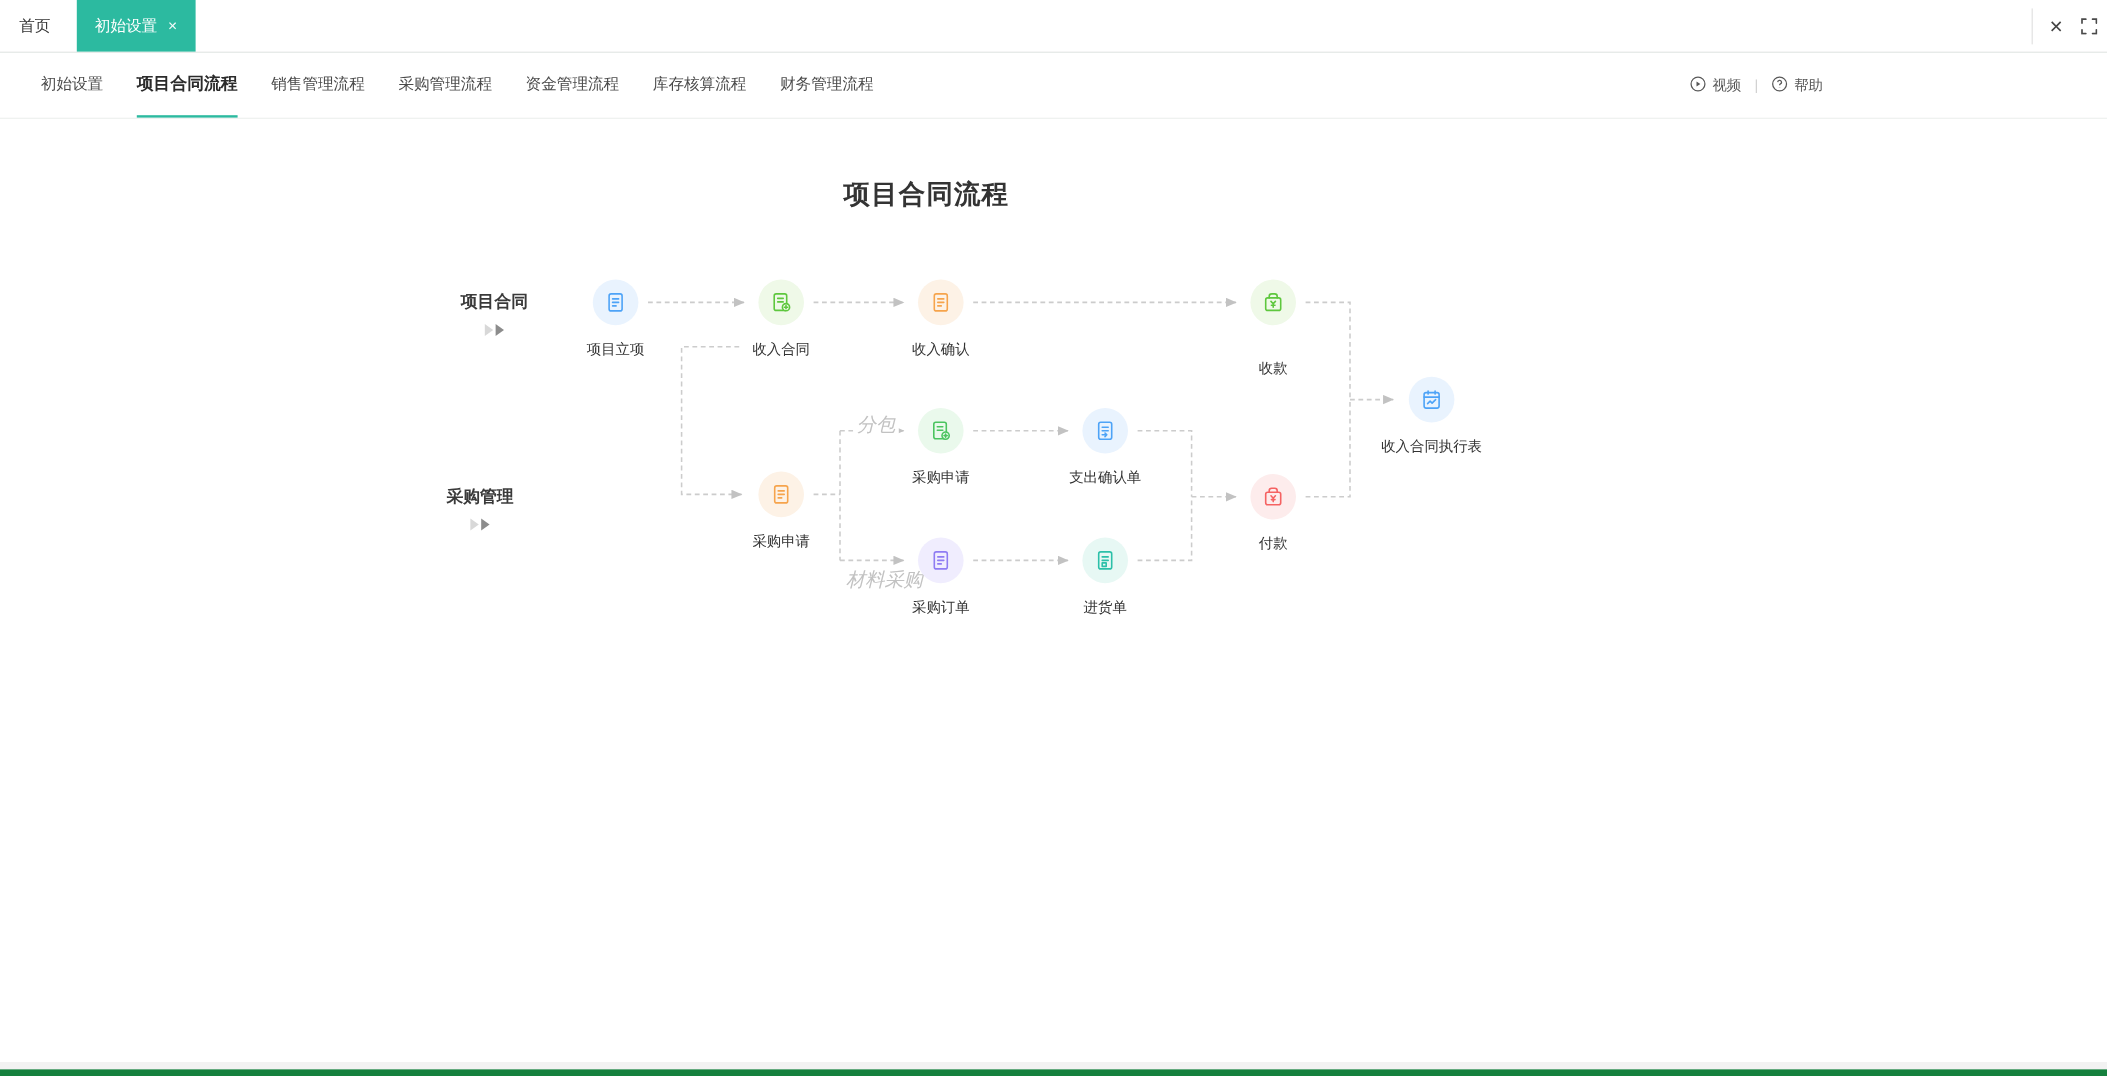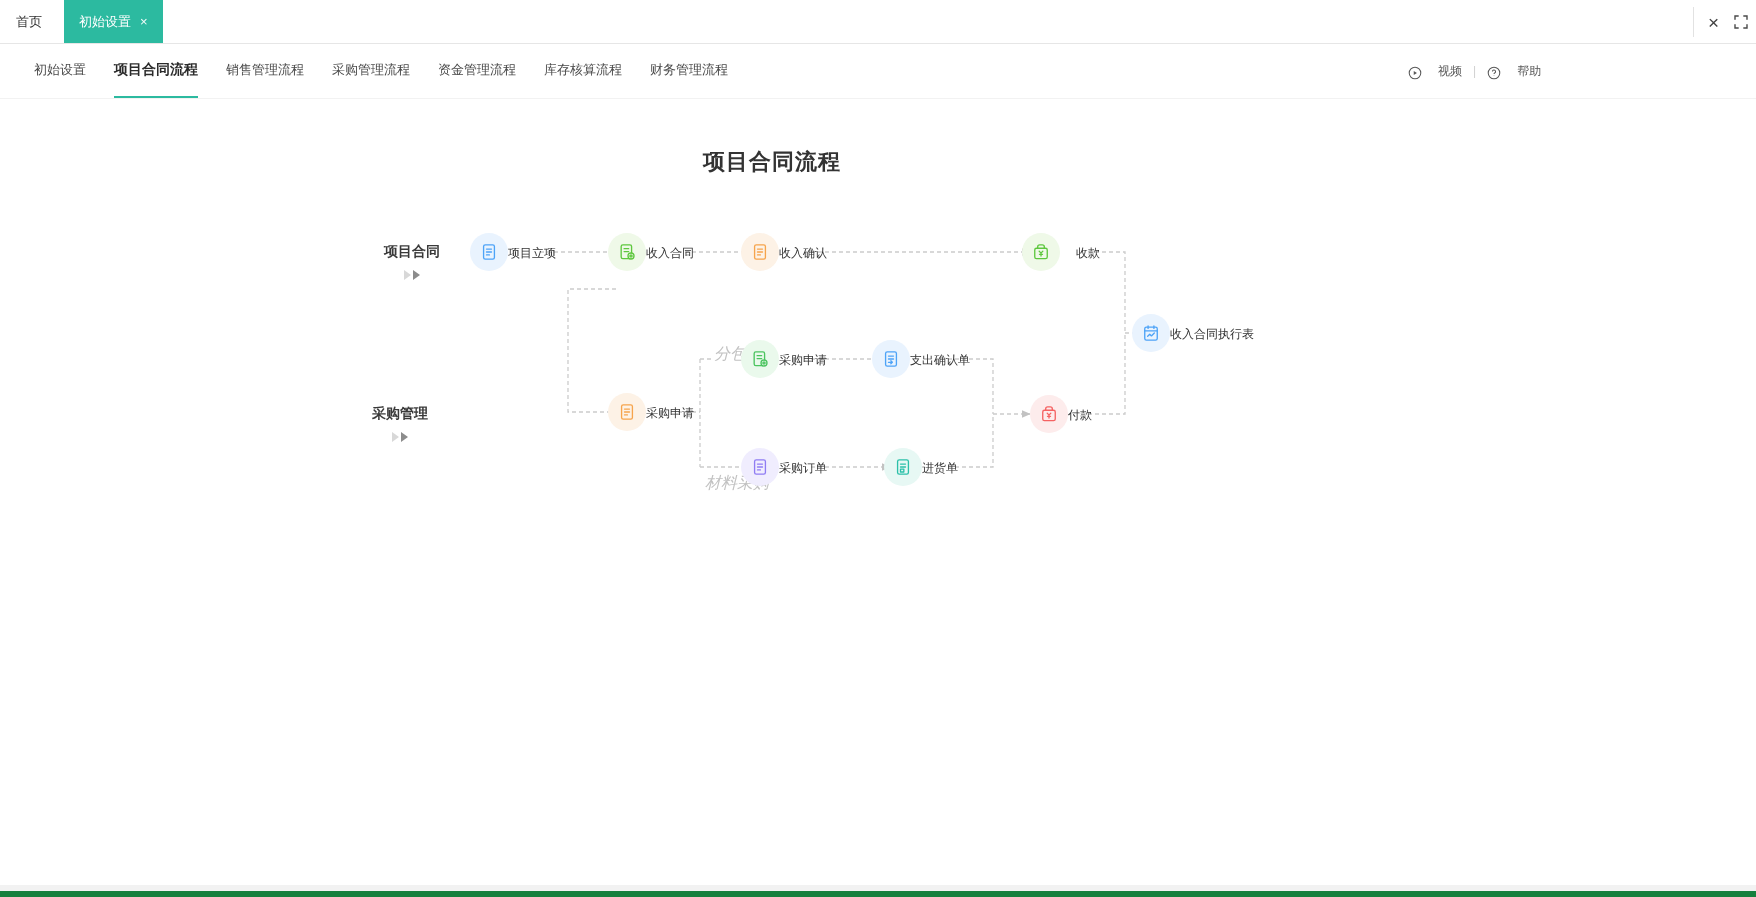"视频" .util-item { align-items: flex-end -> flex-start; gap: 16px -> 5px }
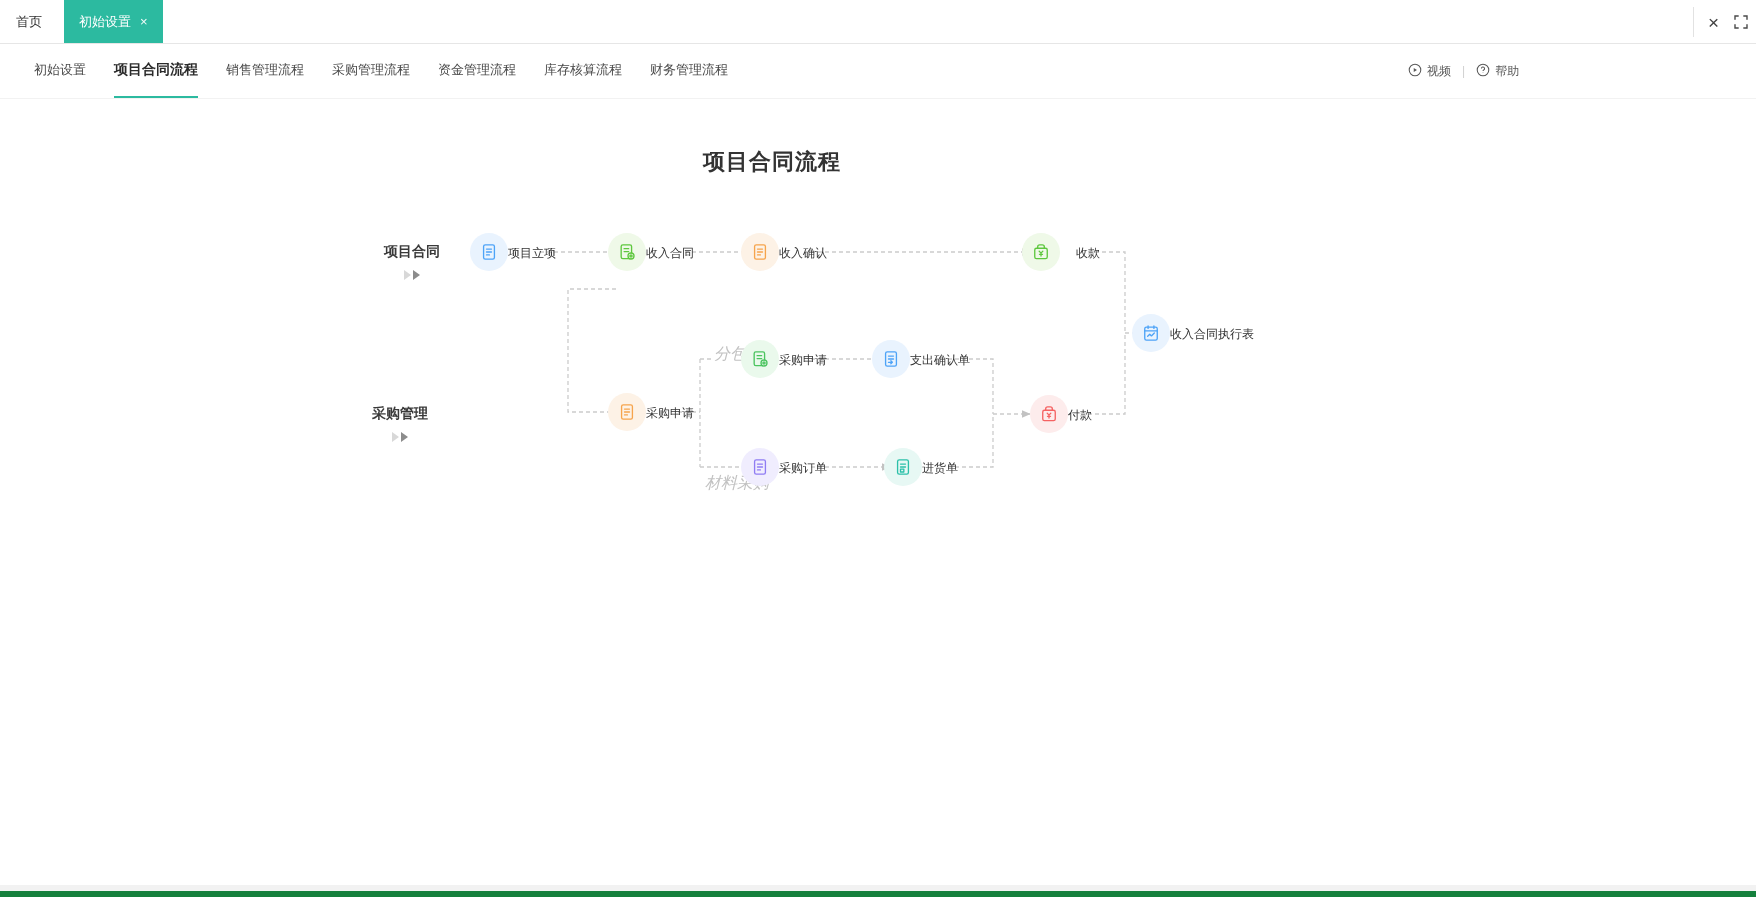"项目立项" .node { align-items: flex-start -> center; flex-direction: row -> column }
